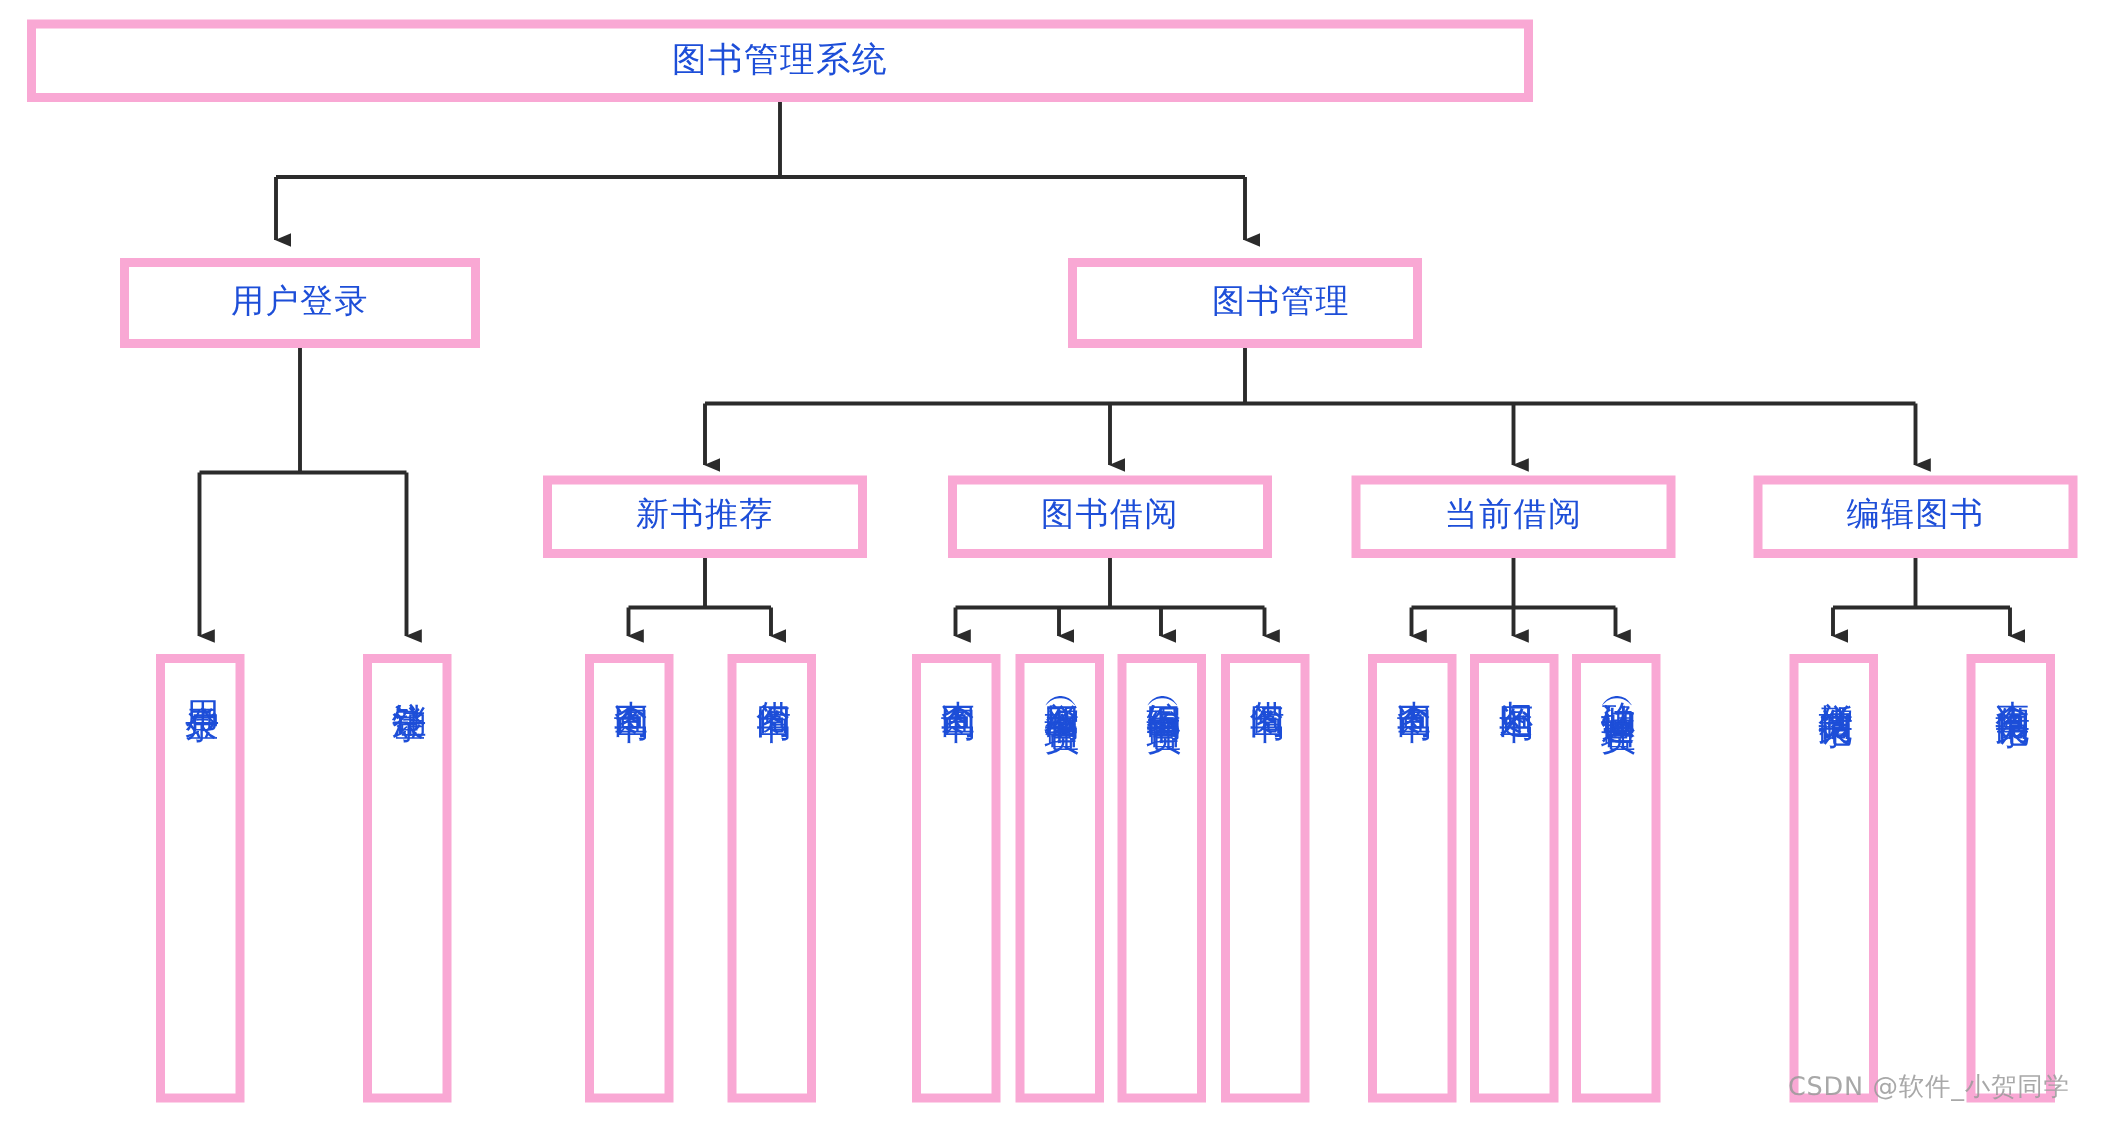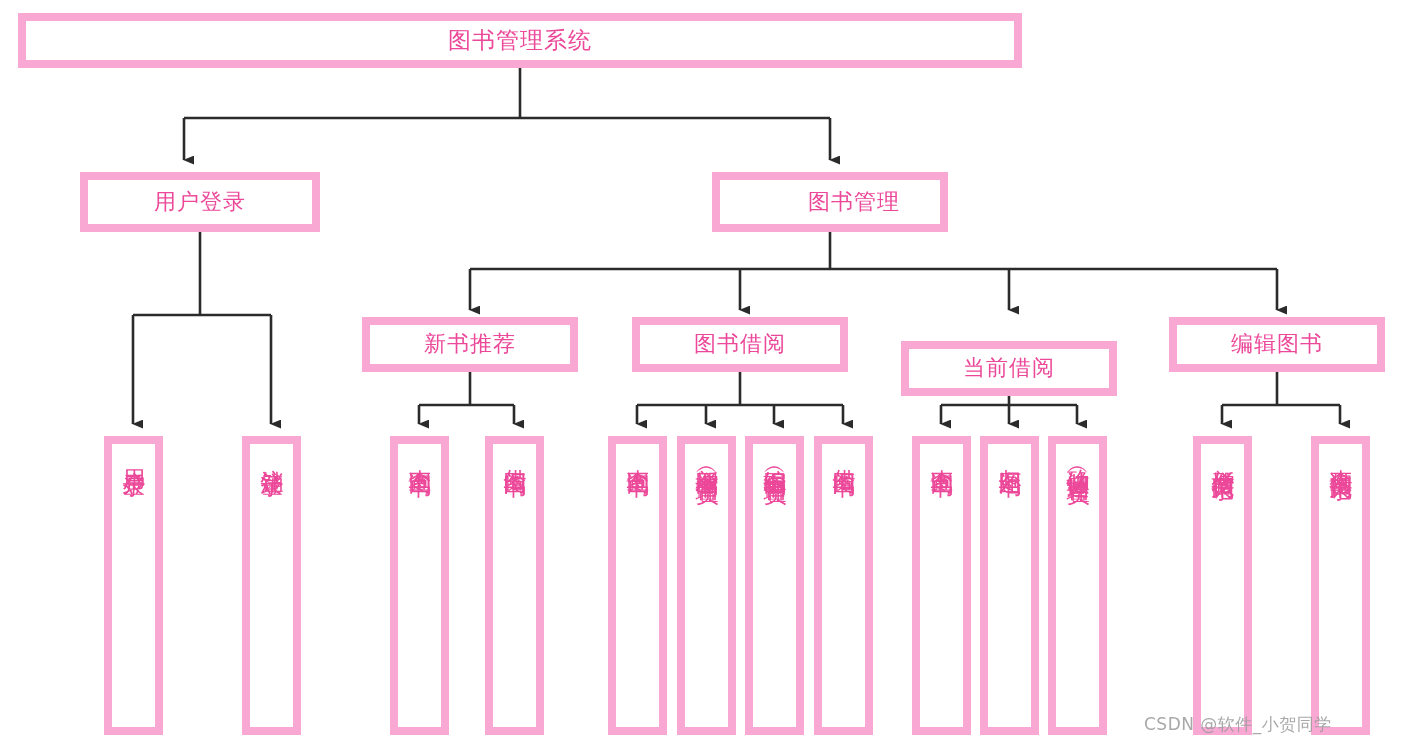"图书管理系统" .node { border: 8px solid #f9a8d4 -> 6px solid #f9a8d4; color: #ec4899 -> #1d4ed8 }
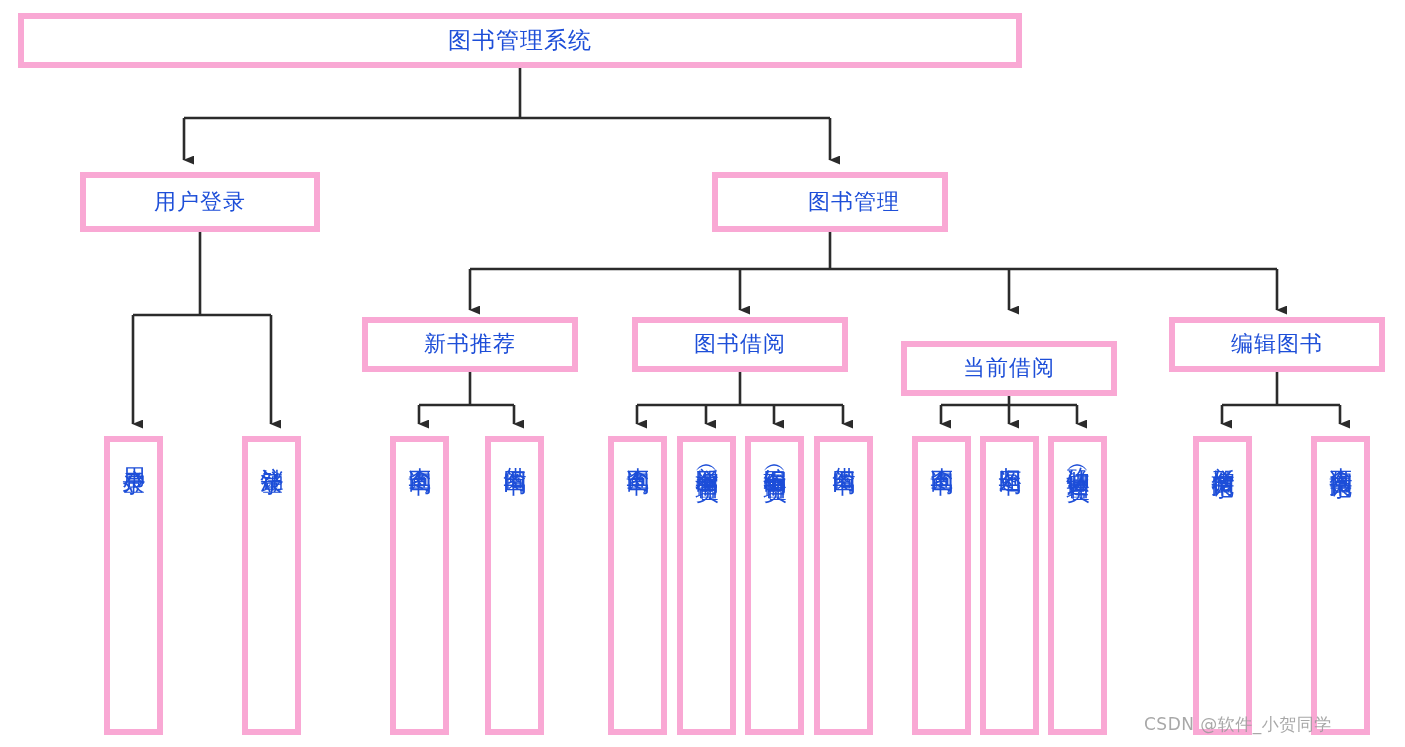"当前借阅" div.node { margin-top: 24px -> none }
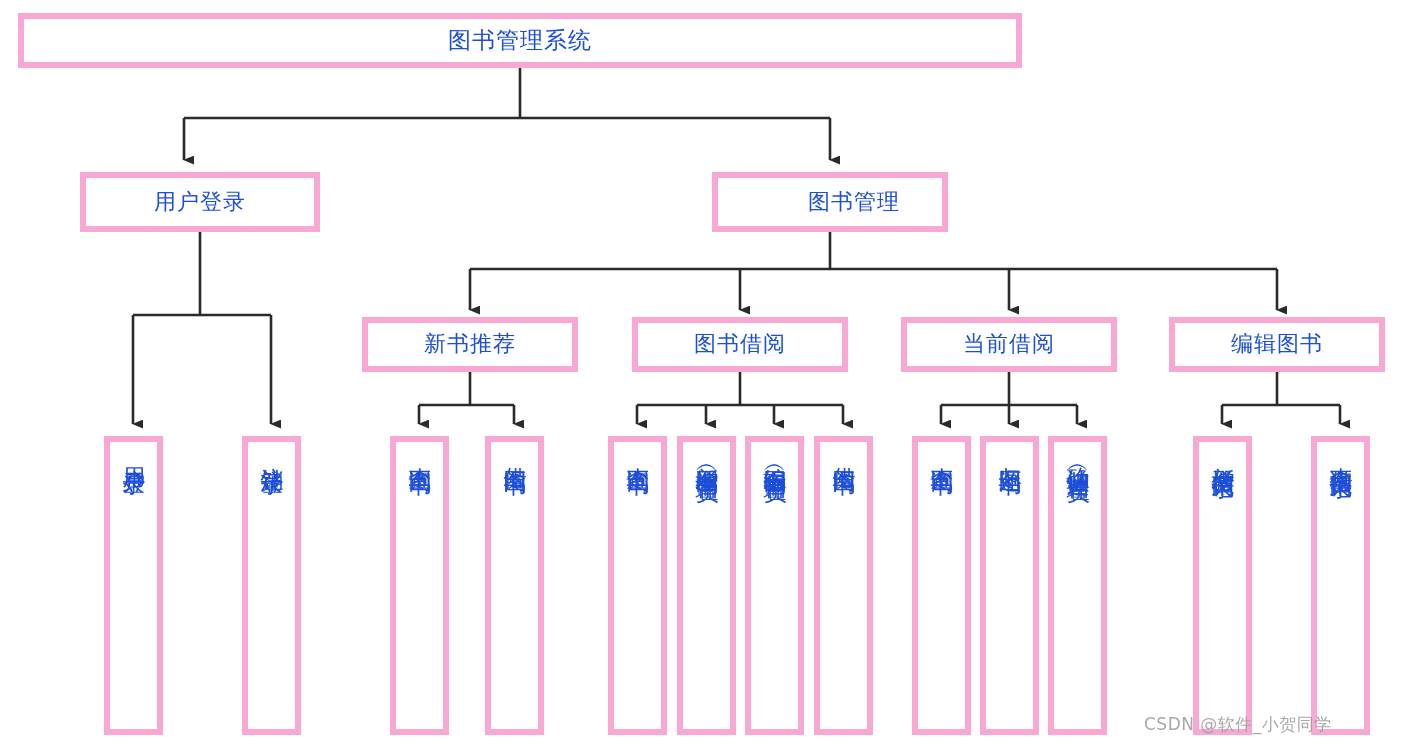"CSDN @软件_小贺同学" div.watermark { left: 1144px -> 1192px }
